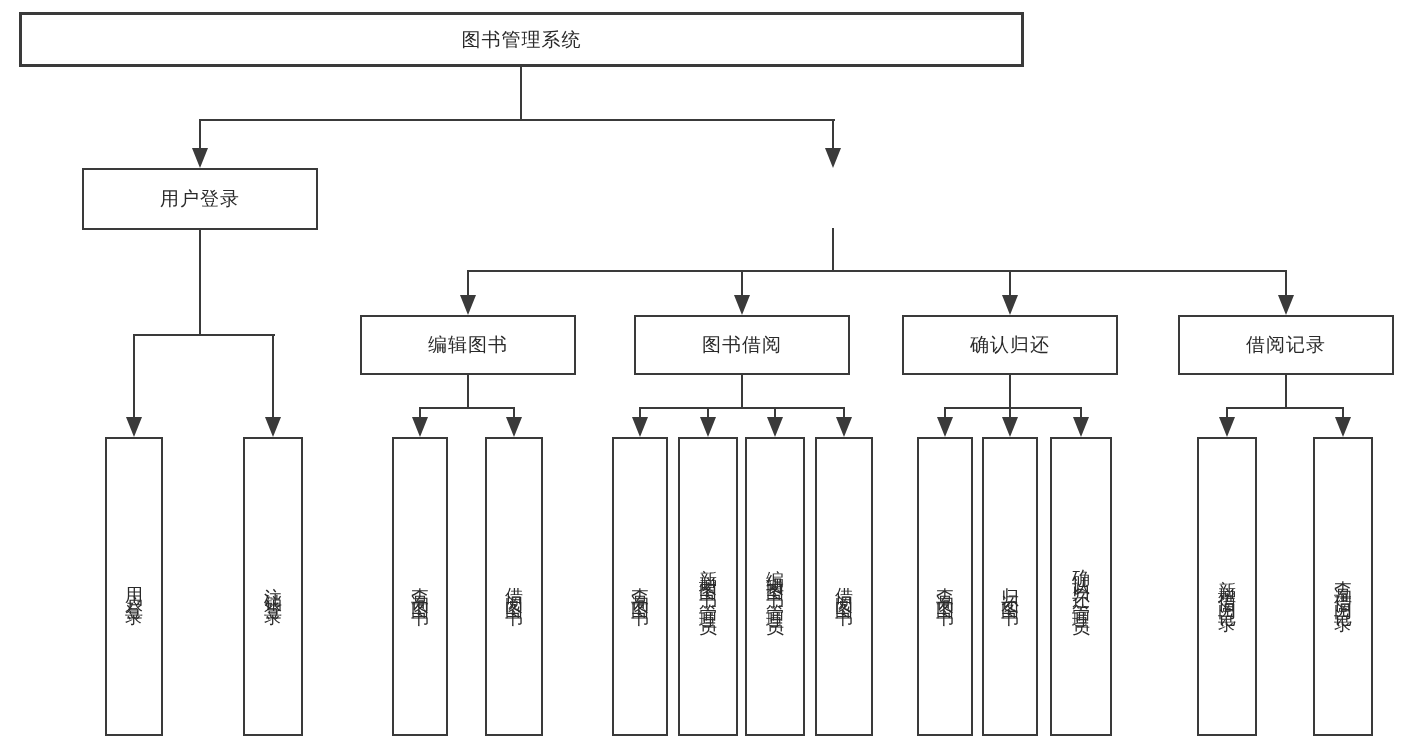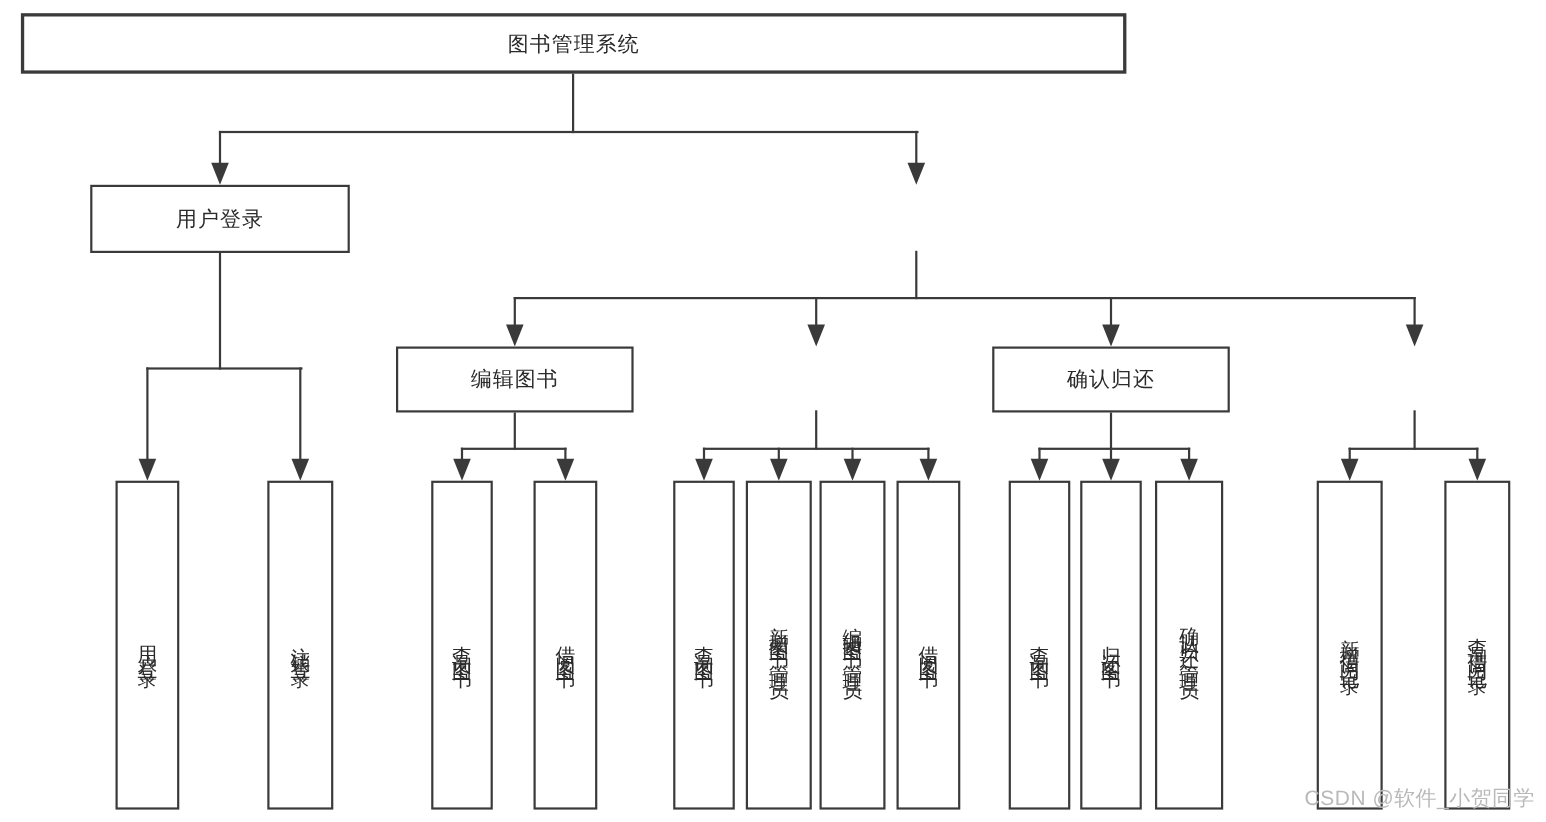"图书借阅" div.hbox { html: none -> <div> <span>图书借阅</span> </div> }
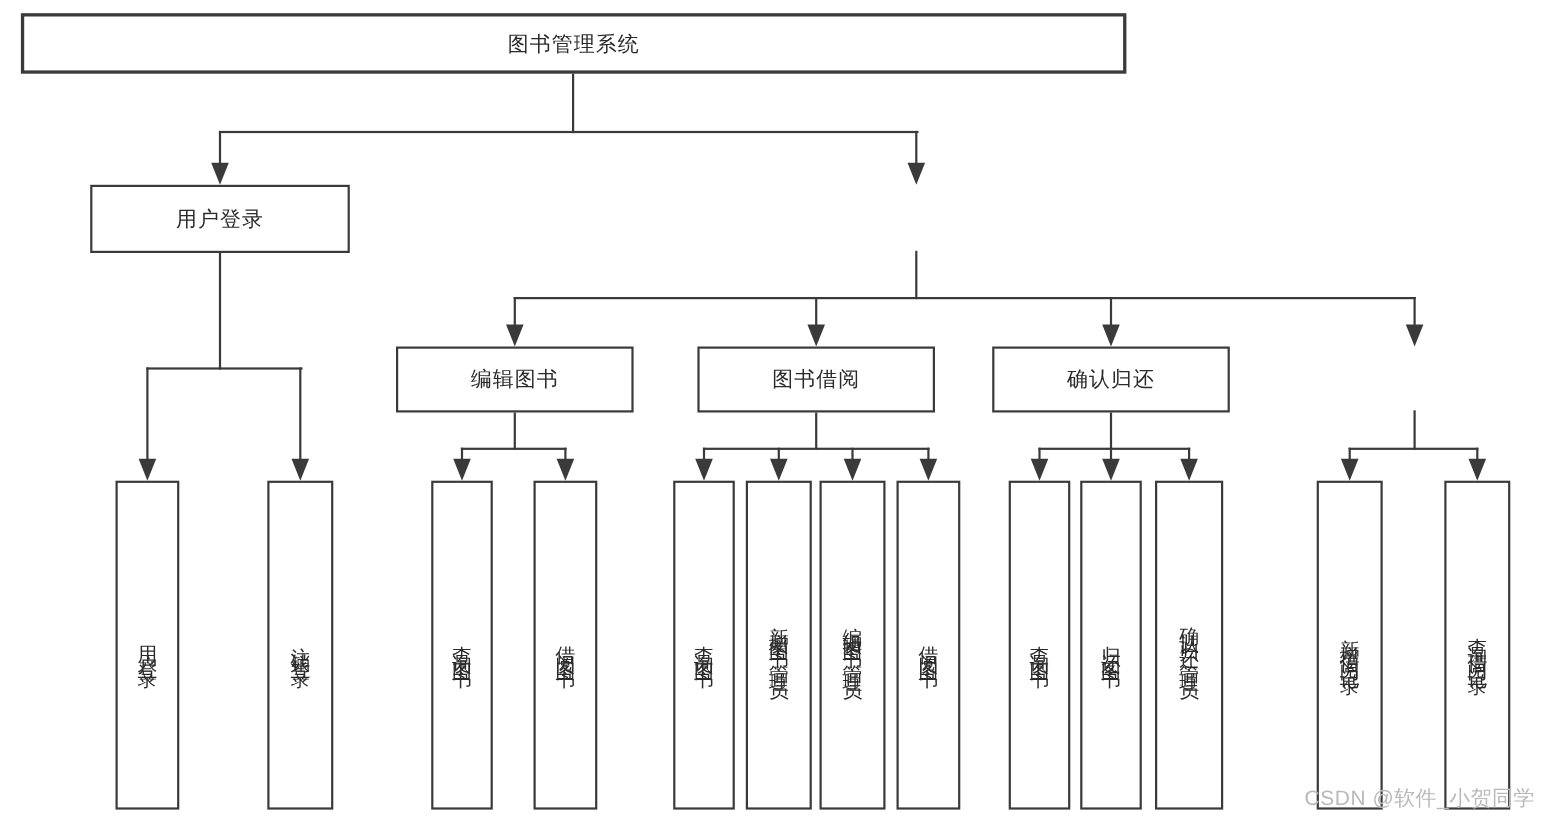"借阅记录" div.hbox { html: none -> <div> <span>借阅记录</span> </div> }
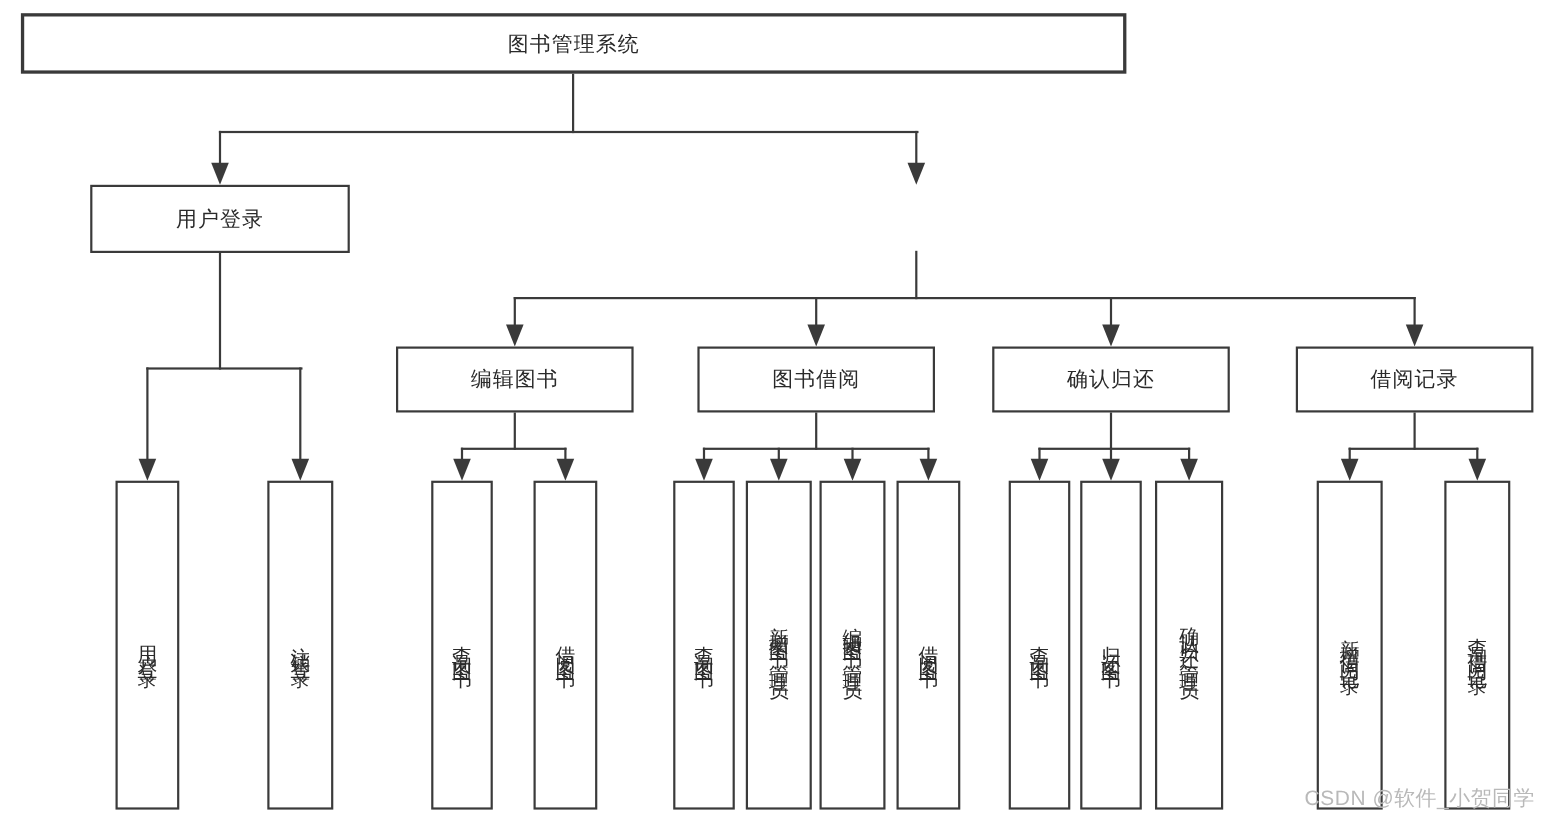"CSDN @软件_小贺同学" div.watermark { html: <div>CSDN @软件_小贺同学</div> -> none }
